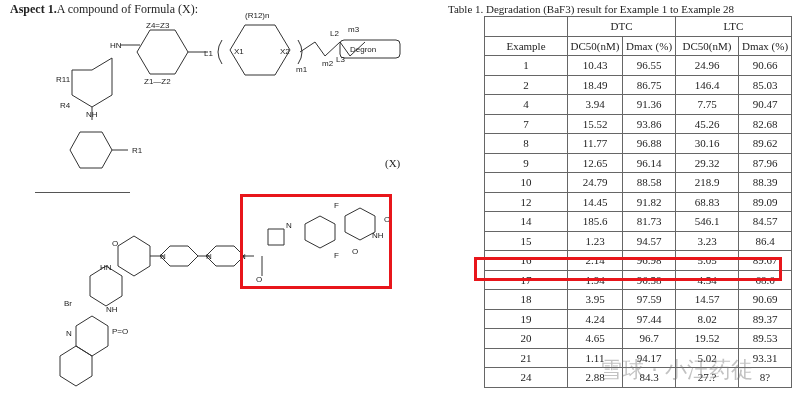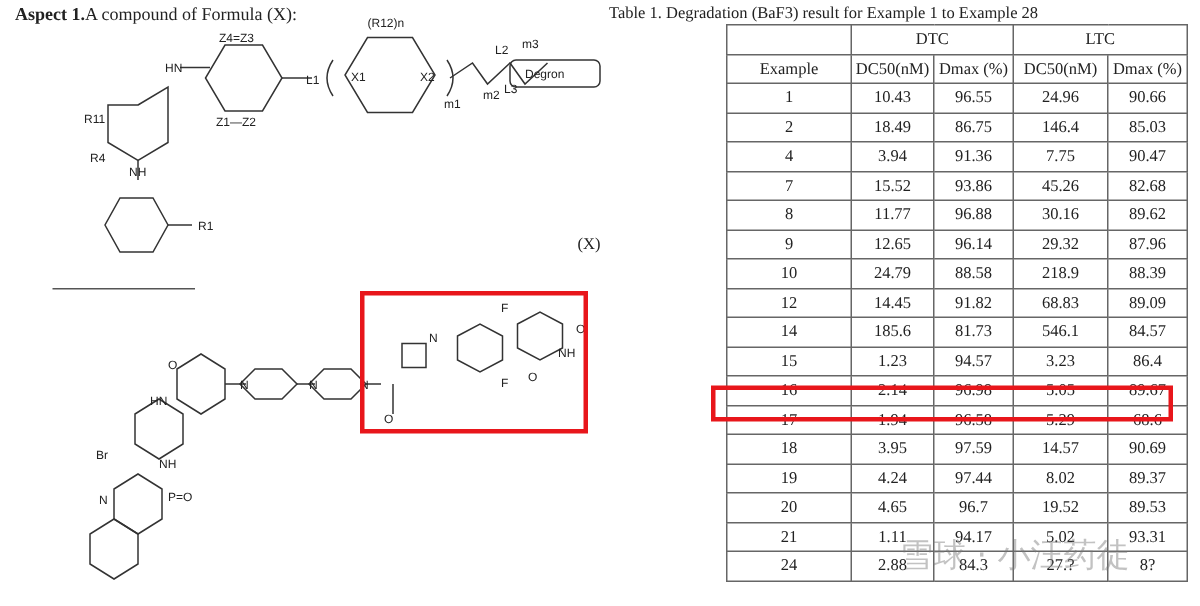"Table 1. Degradation (BaF3) result" .table-title { left: 406px -> 448px }
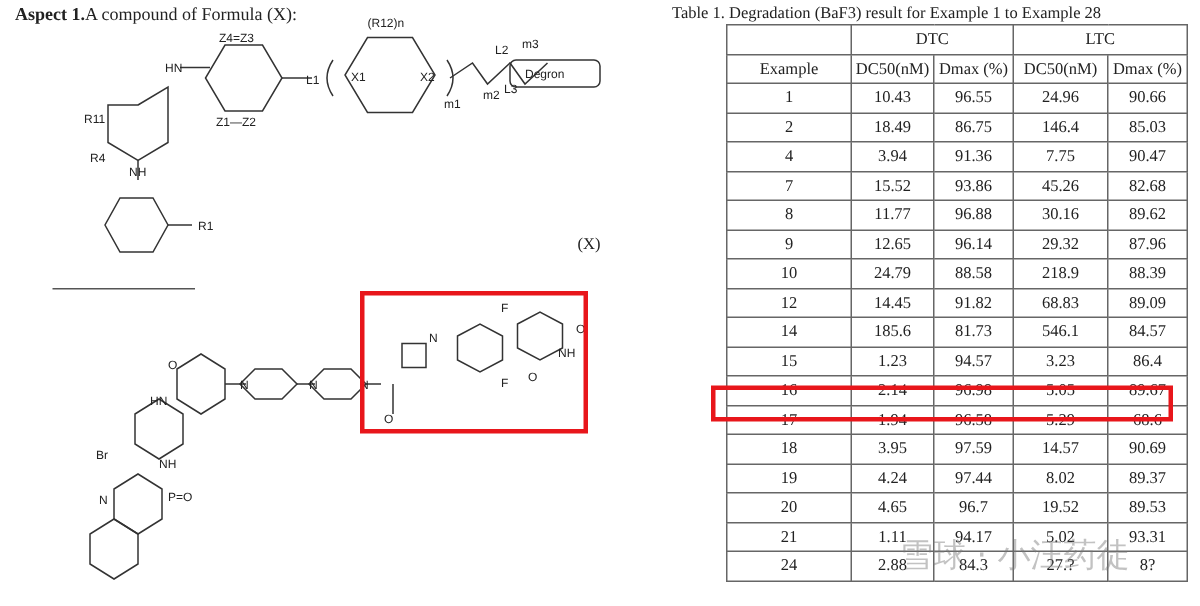"5.29" td { text: 5.29 -> 4.54 }
